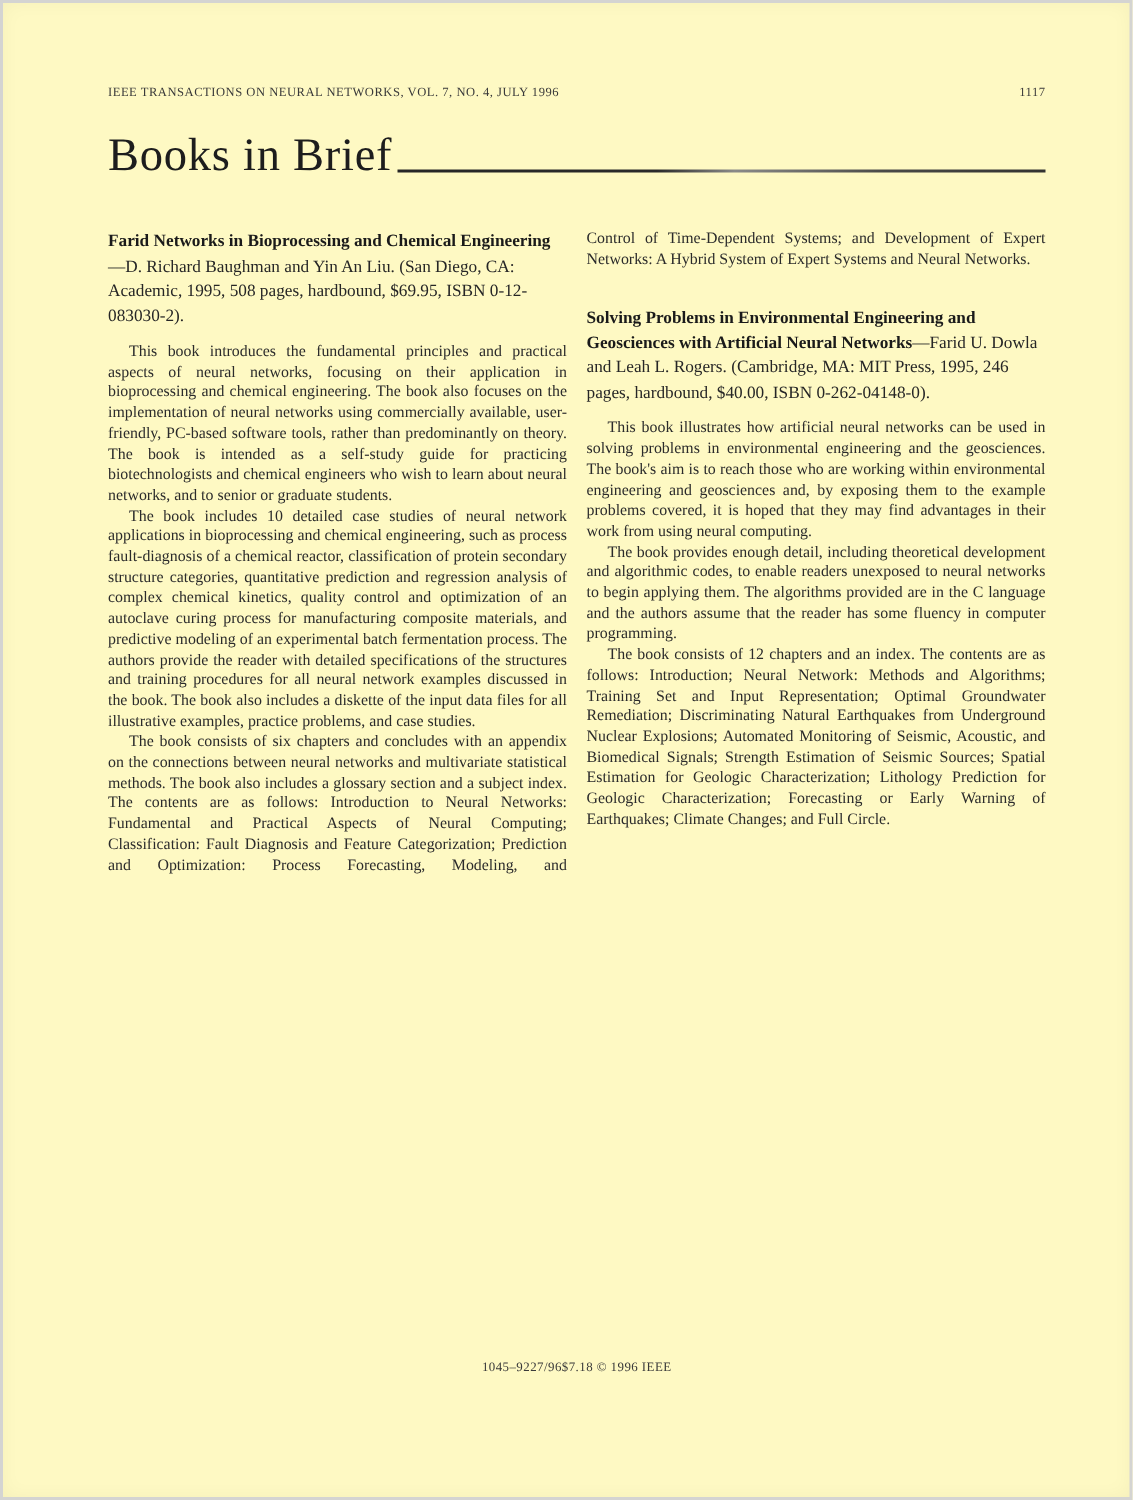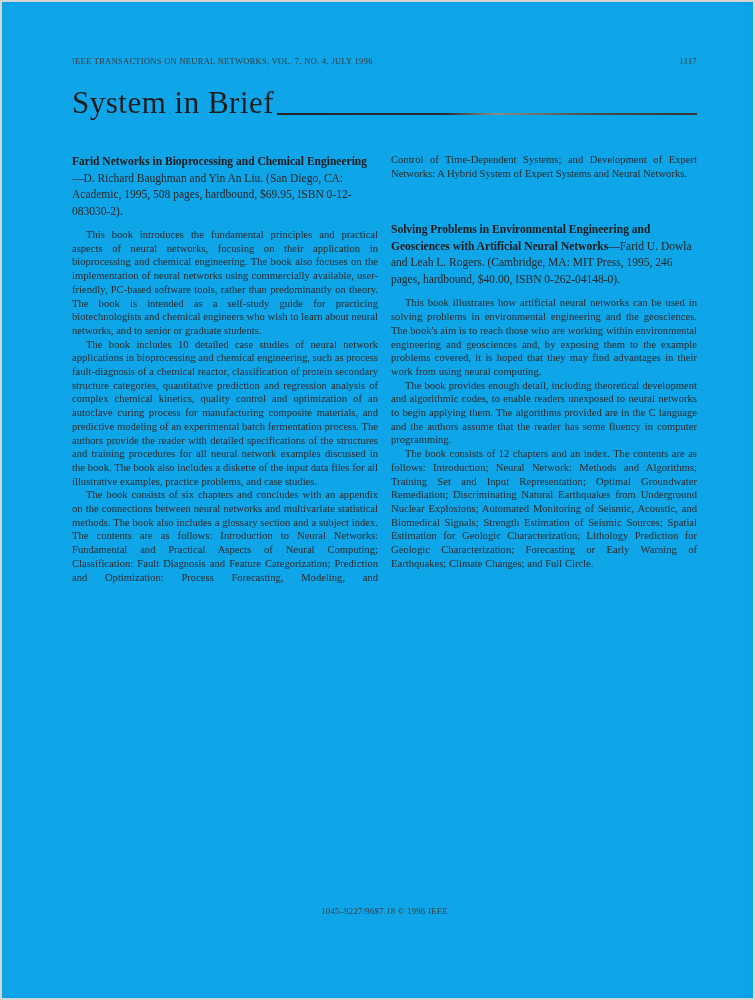"IEEE TRANSACTIONS ON NEURAL NETWORKS," .page { background: #0ea5e9 -> #fef9c3 }
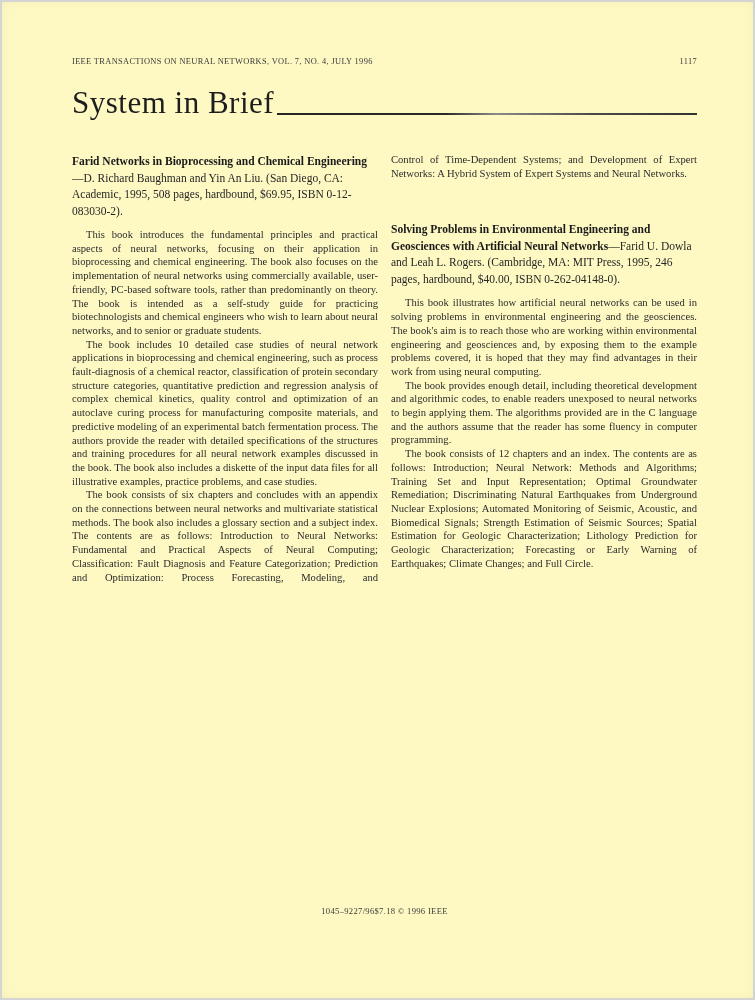"System in Brief" span.section-title { text: System -> Books }
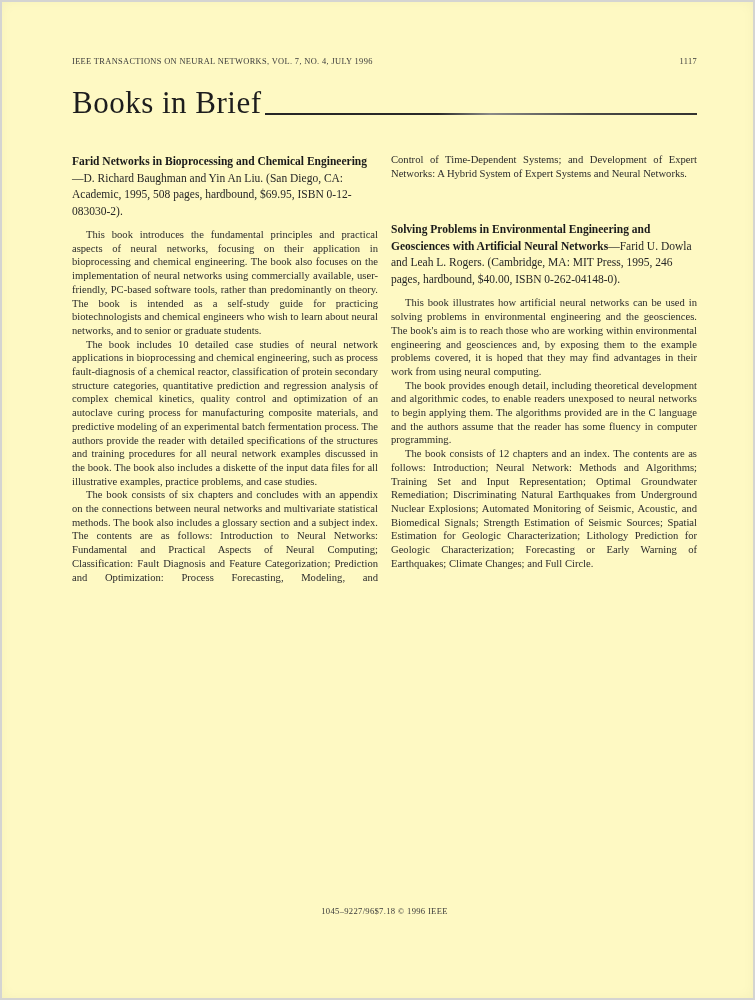"Solving Problems in Environmental" .book2-section { margin-top: 41px -> 24px }
